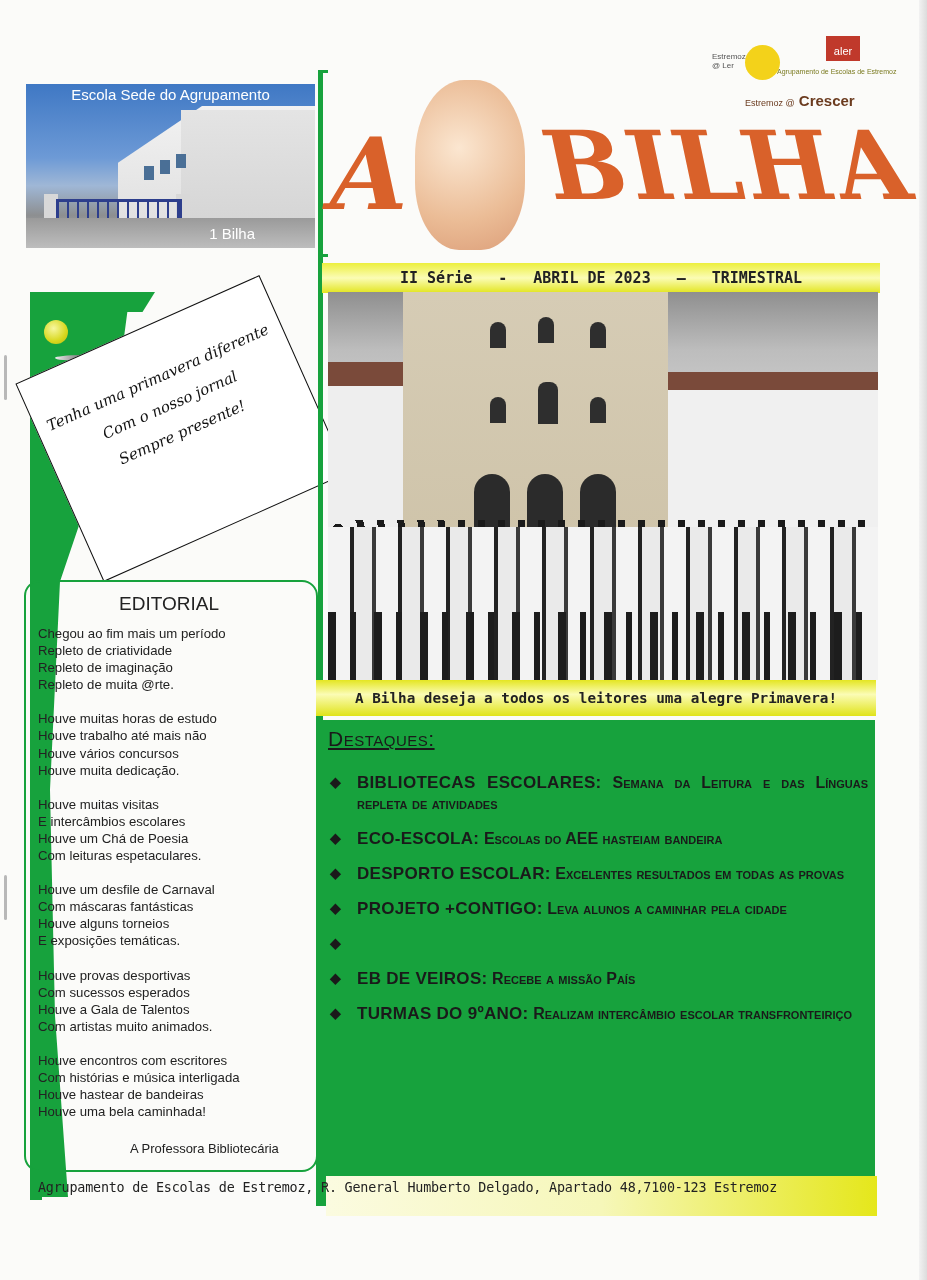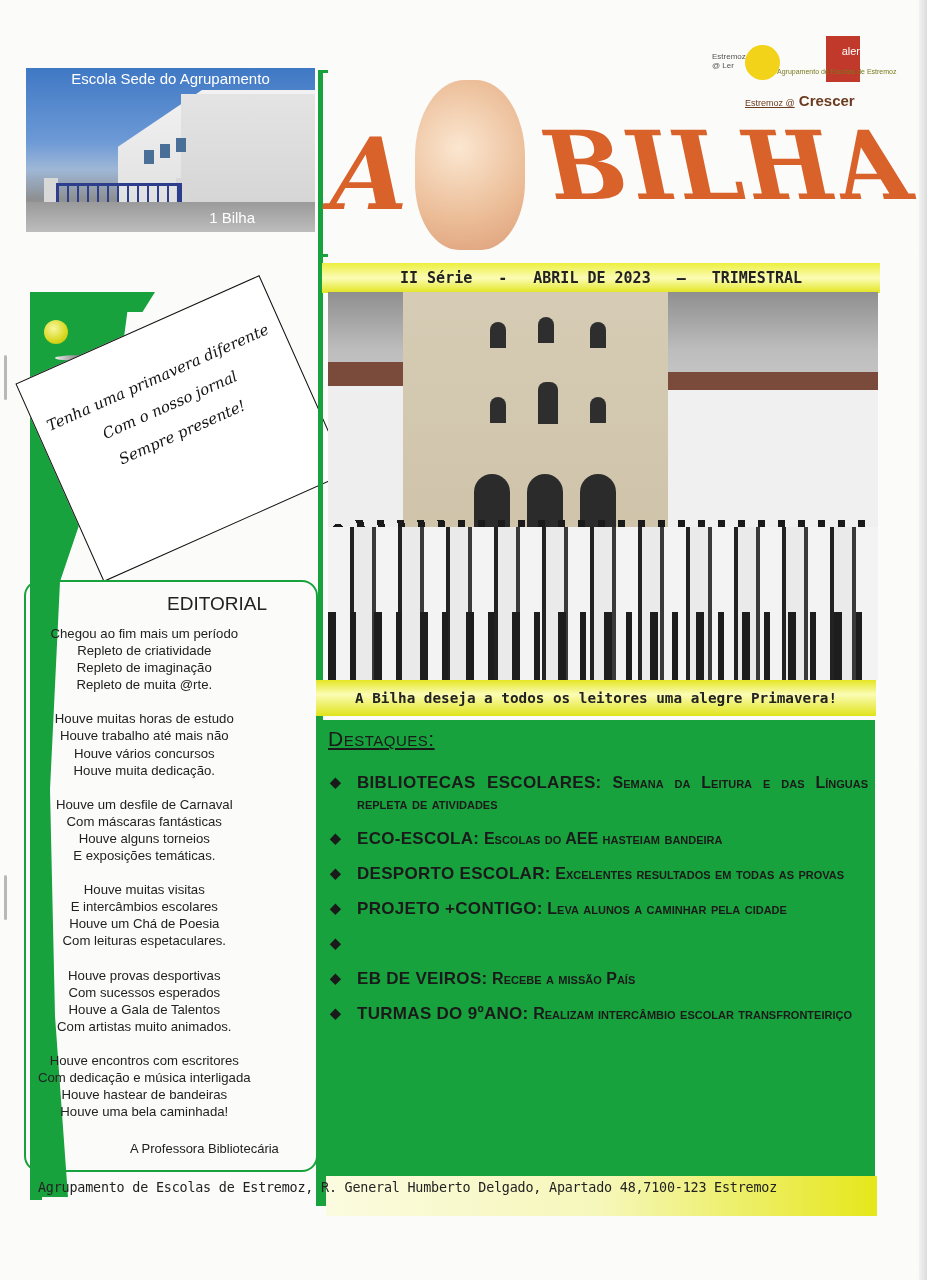"aler" .logo-aler { height: 46px -> 25px; text-align: right -> center }
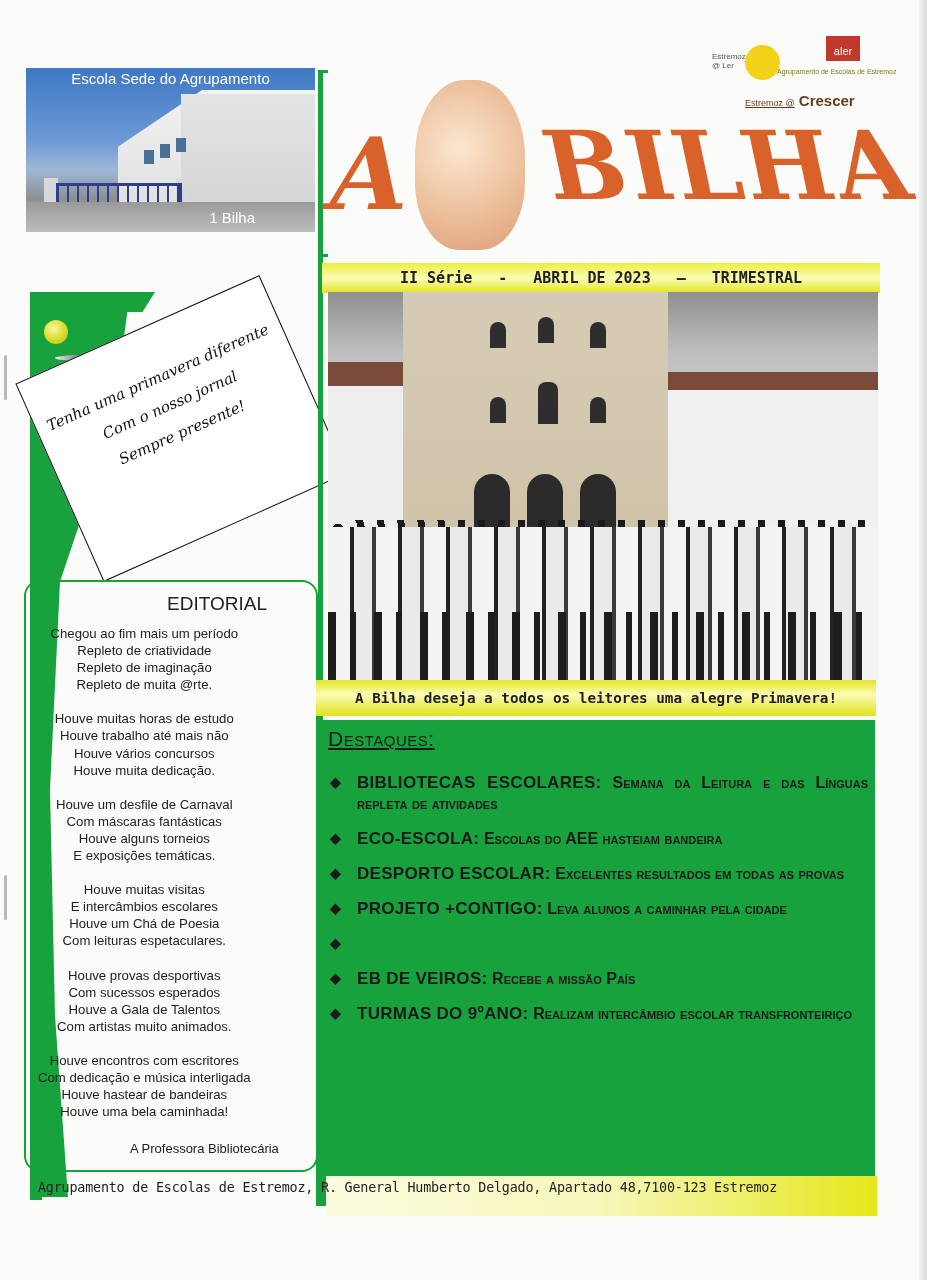"Escola Sede do Agrupamento" .school-photo { top: 68px -> 84px }
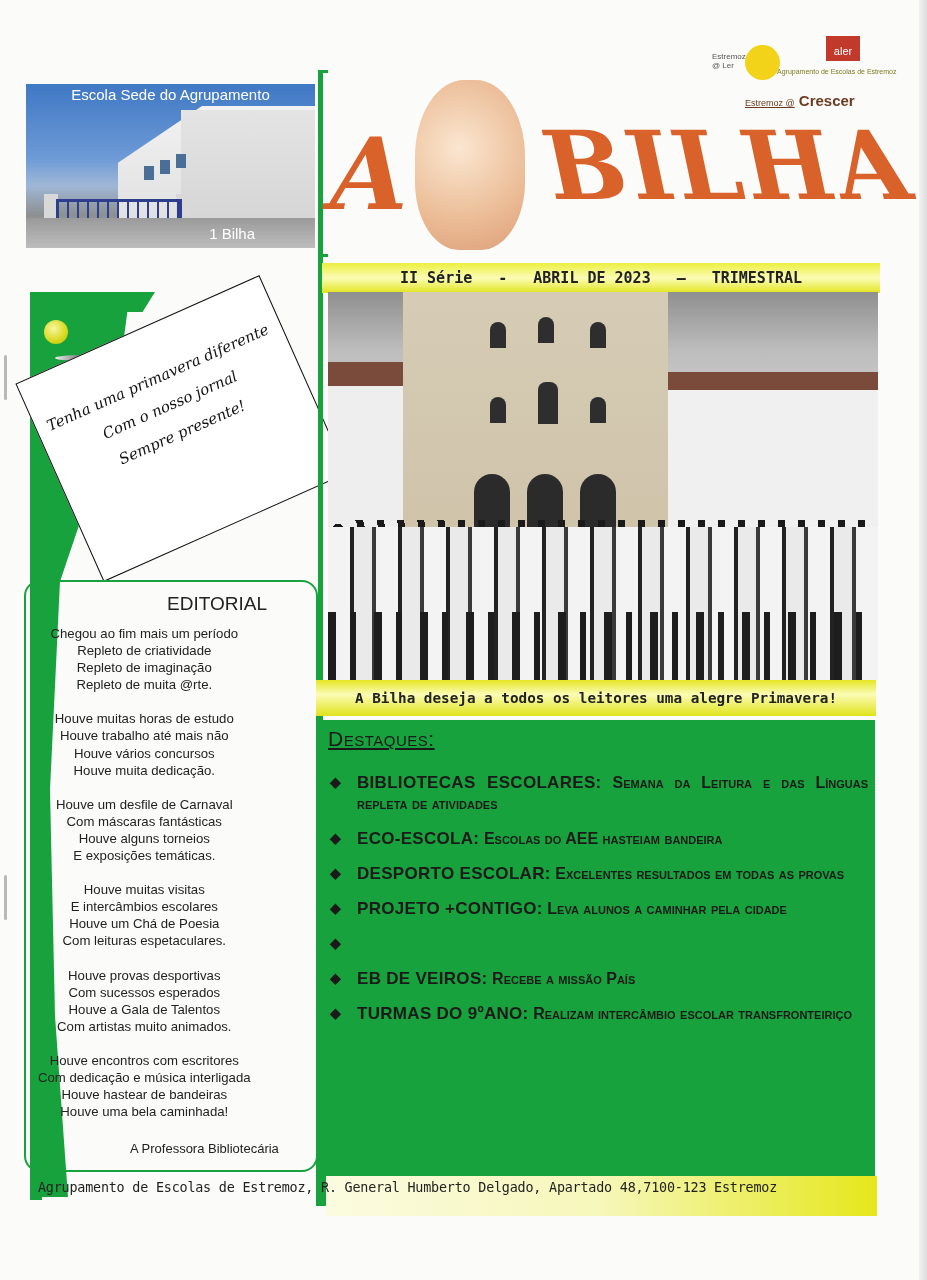"Estremoz @" .logo-cres small { text-decoration: underline -> none }
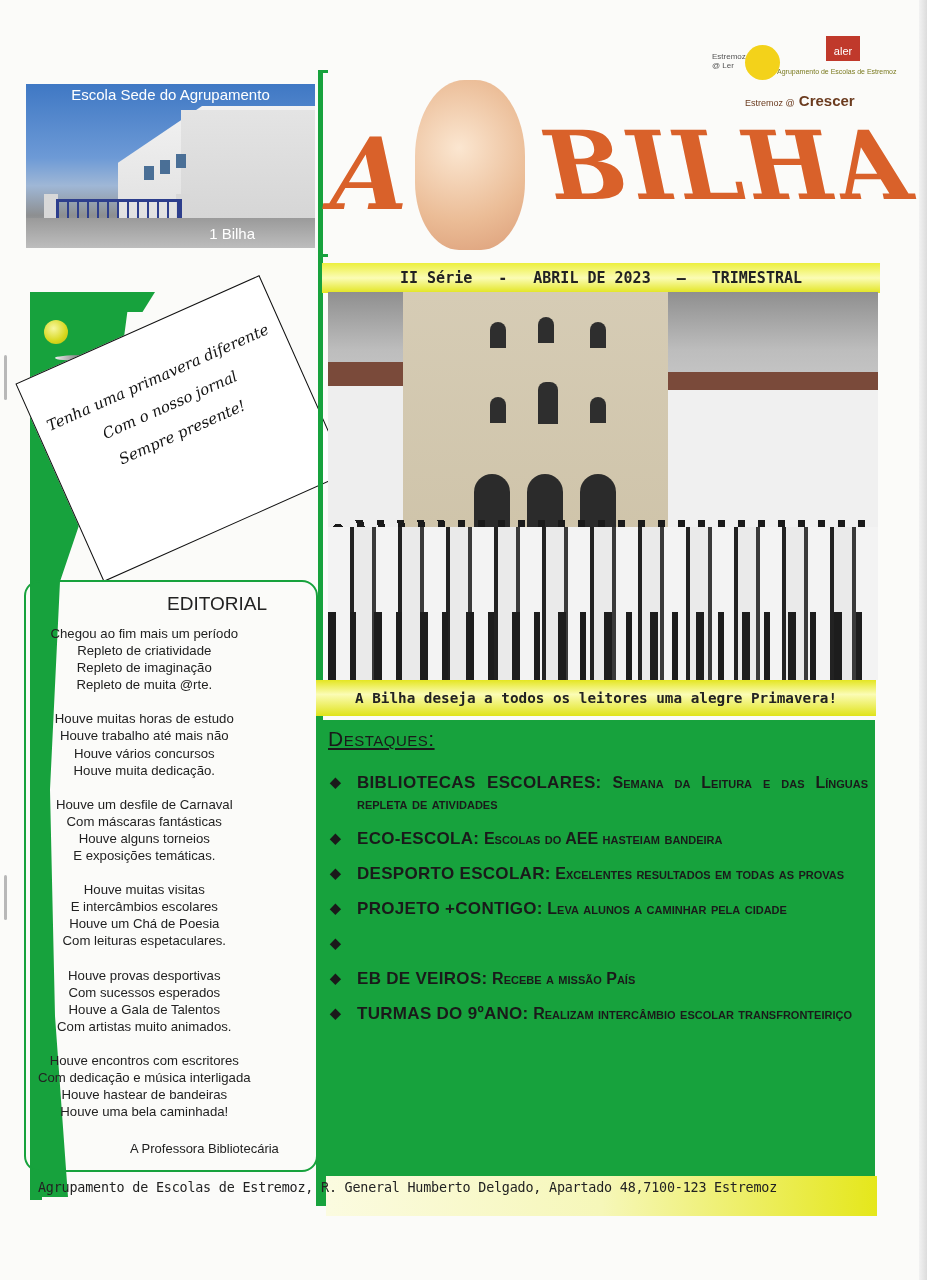"EDITORIAL" .editorial-title { padding-left: 48px -> none }
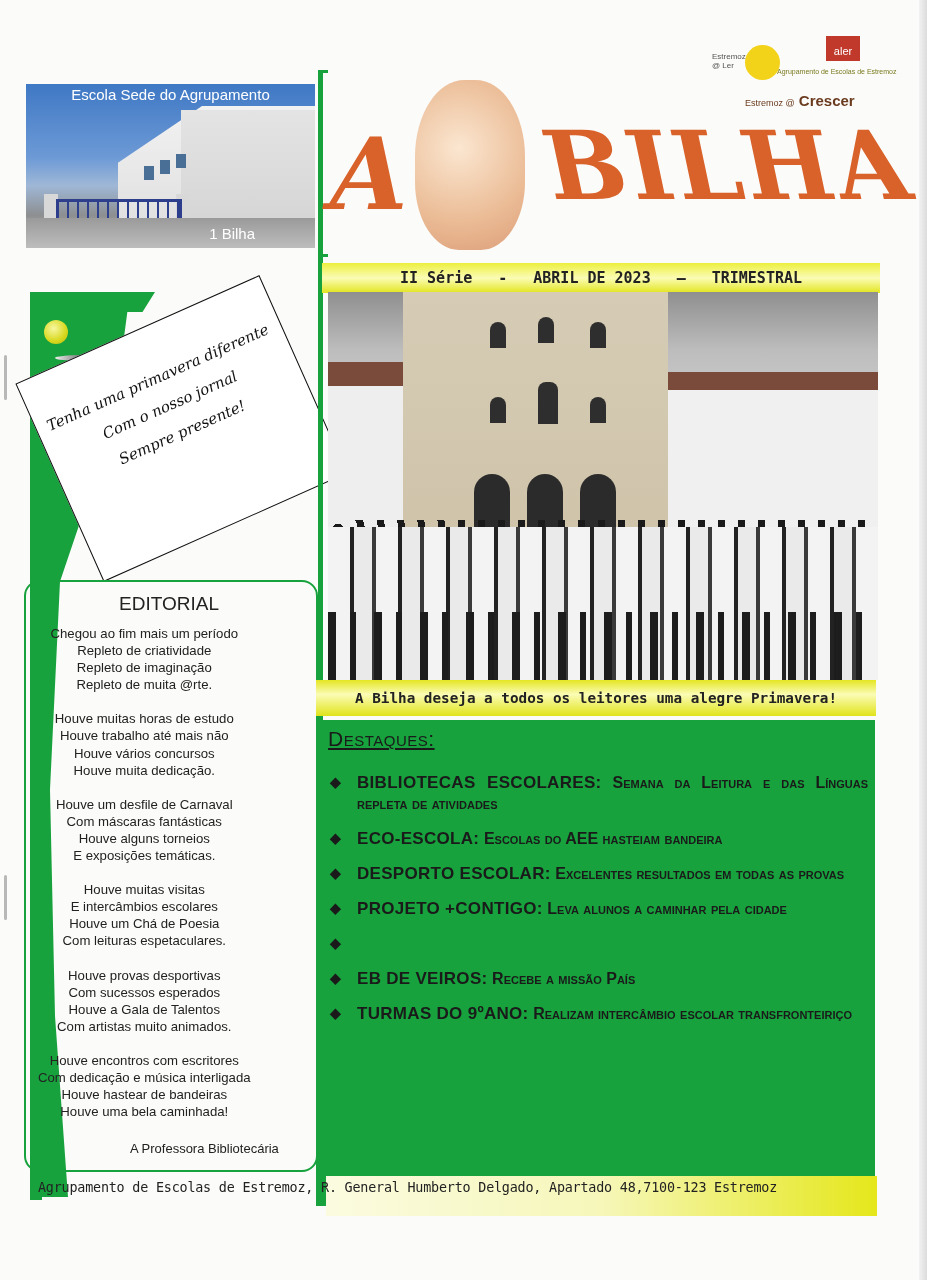"Chegou ao fim mais um" .editorial-body { text-align: center -> none }
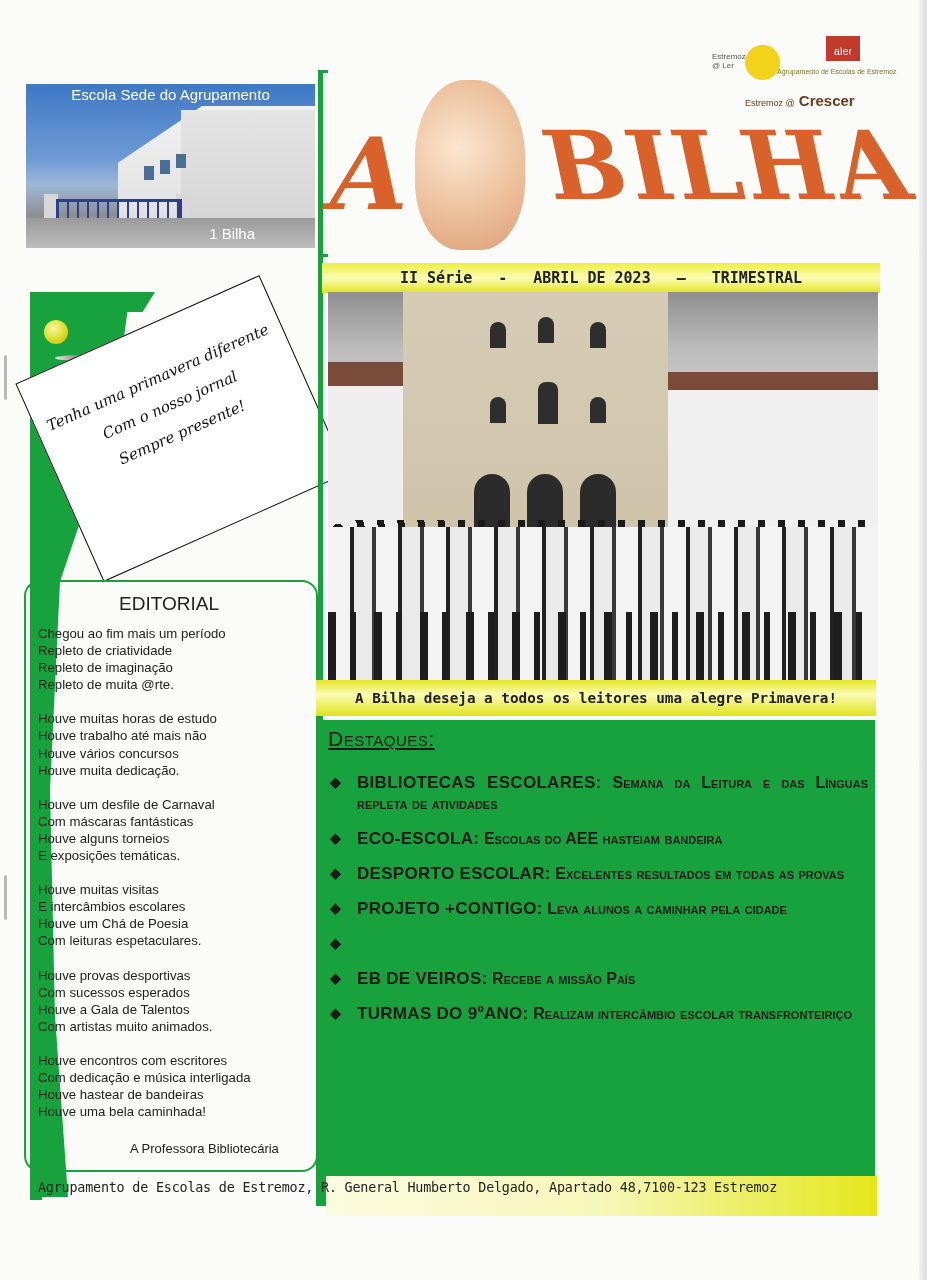"Houve um desfile de Carnaval" div.stanza { order: before "Houve muitas visitas" -> after "Houve muitas visitas" }
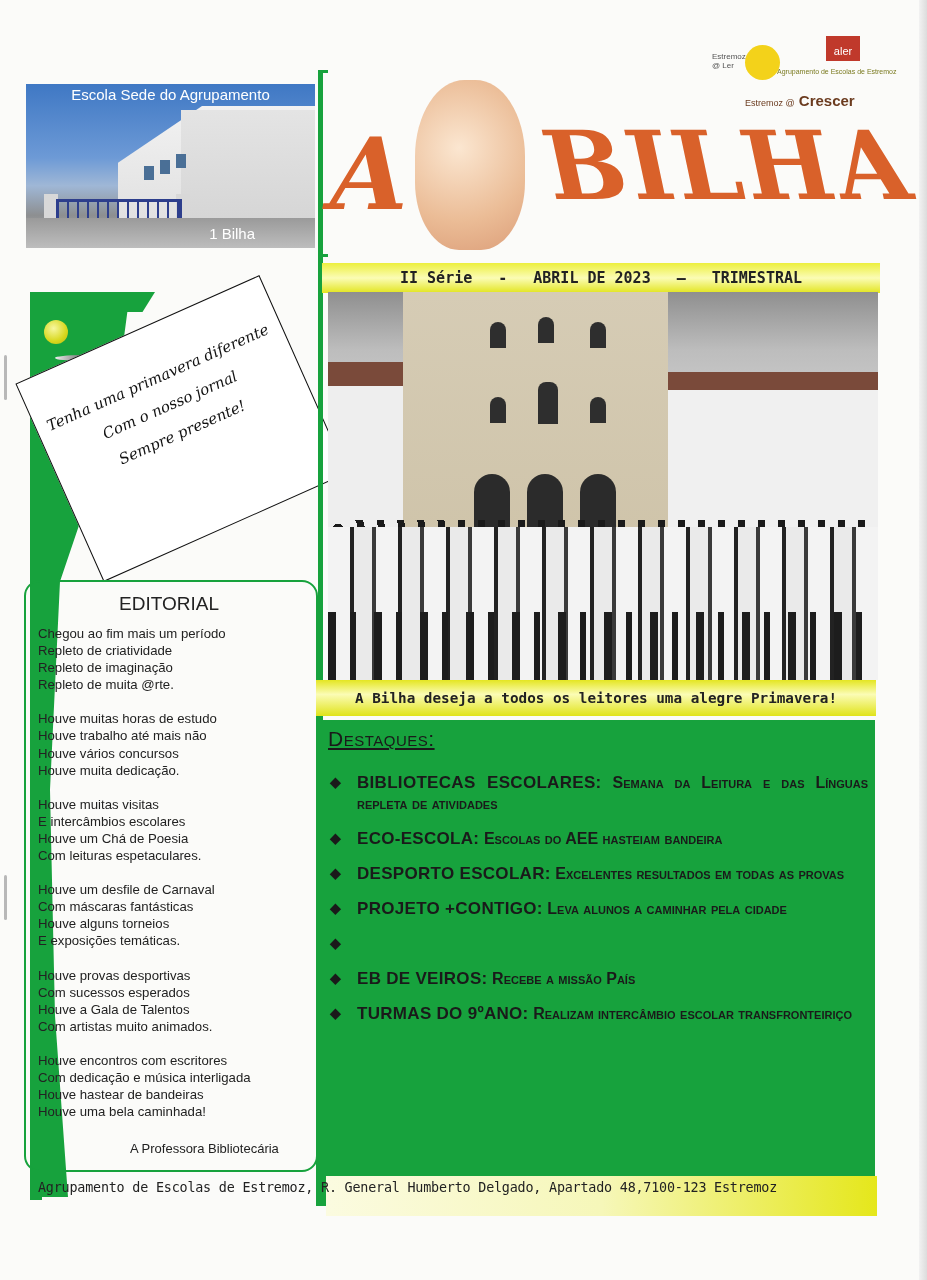"Com dedicação e música interligada" div { text: dedicação -> histórias }
